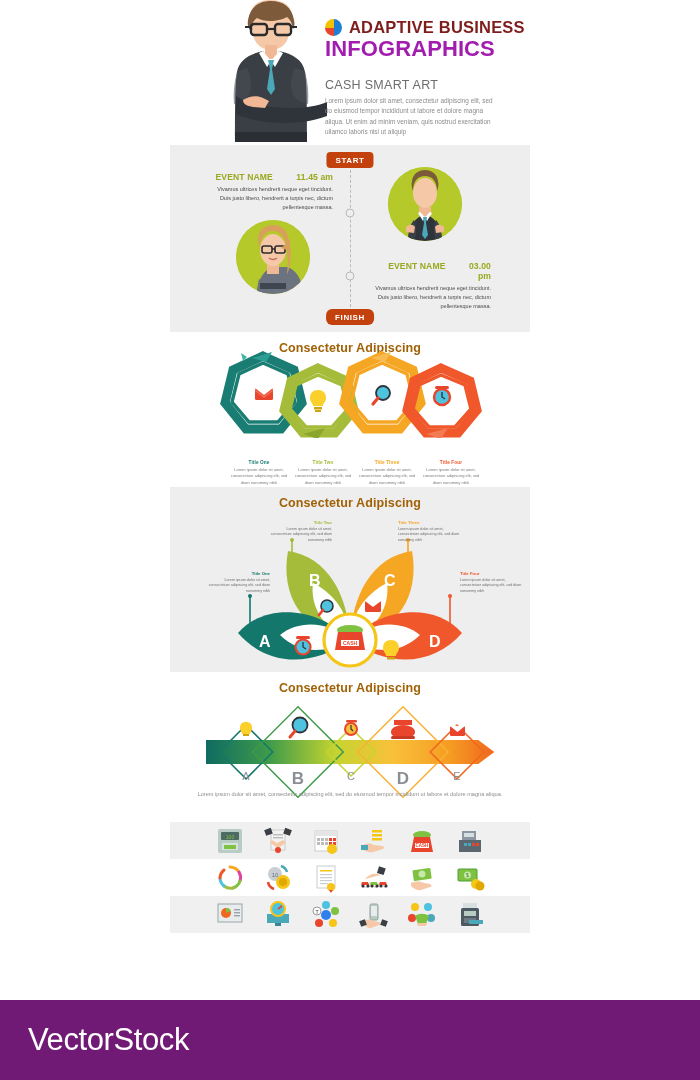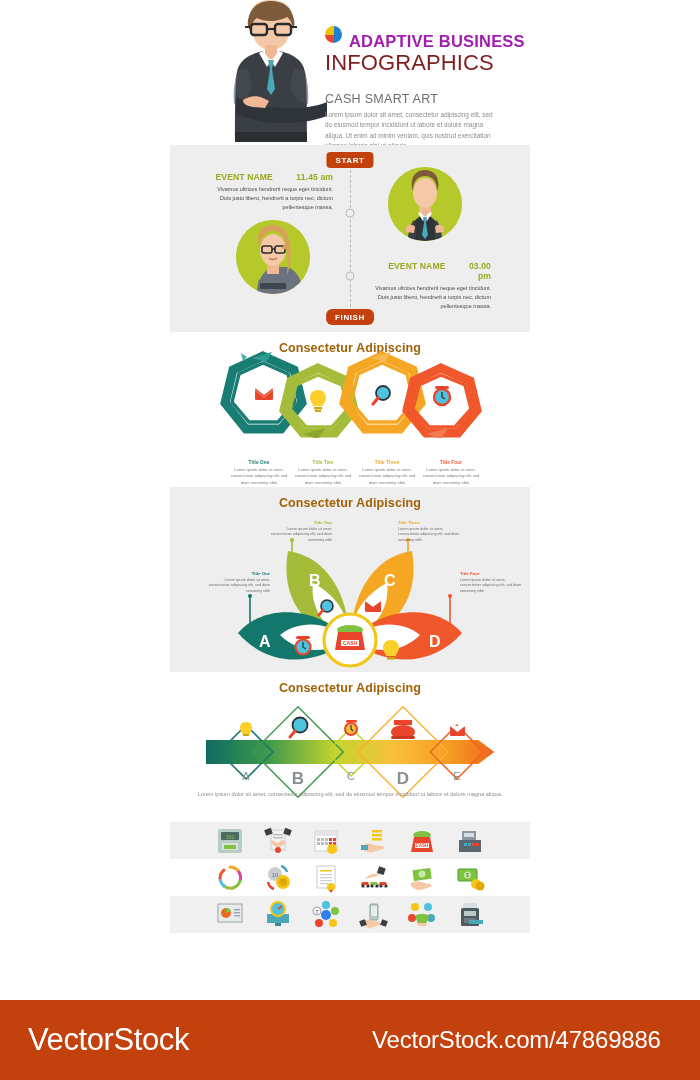"ADAPTIVE BUSINESS" .t-adaptive { color: #a21caf -> #7f1d1d; margin-top: 14px -> none }
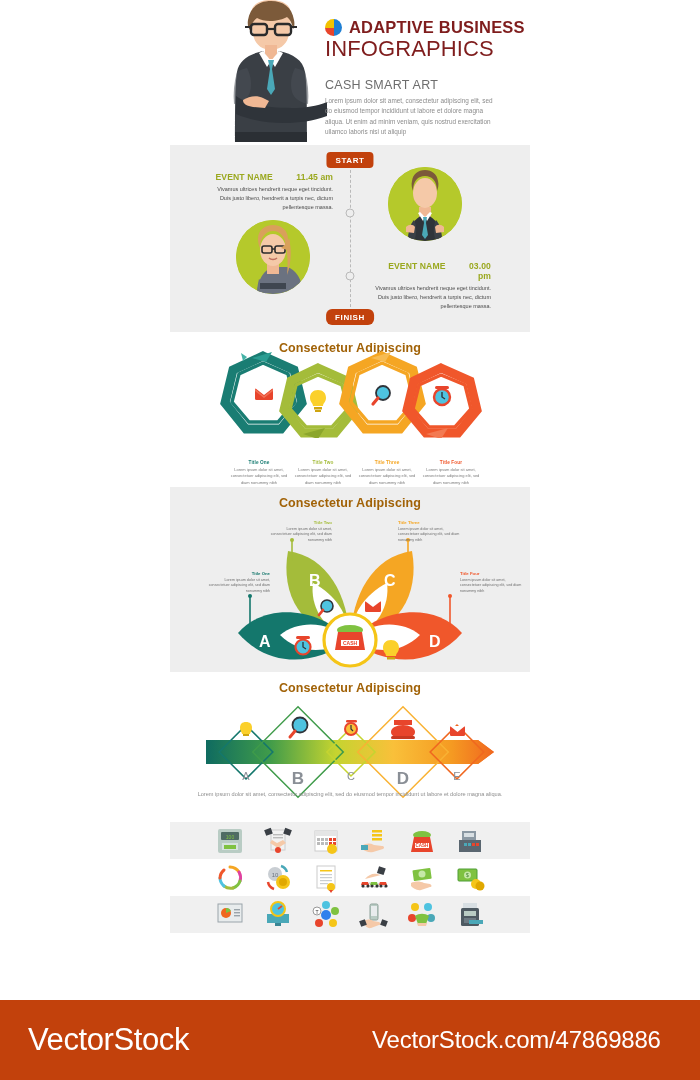"INFOGRAPHICS" .t-infographics { color: #7f1d1d -> #a21caf; font-weight: normal -> bold }
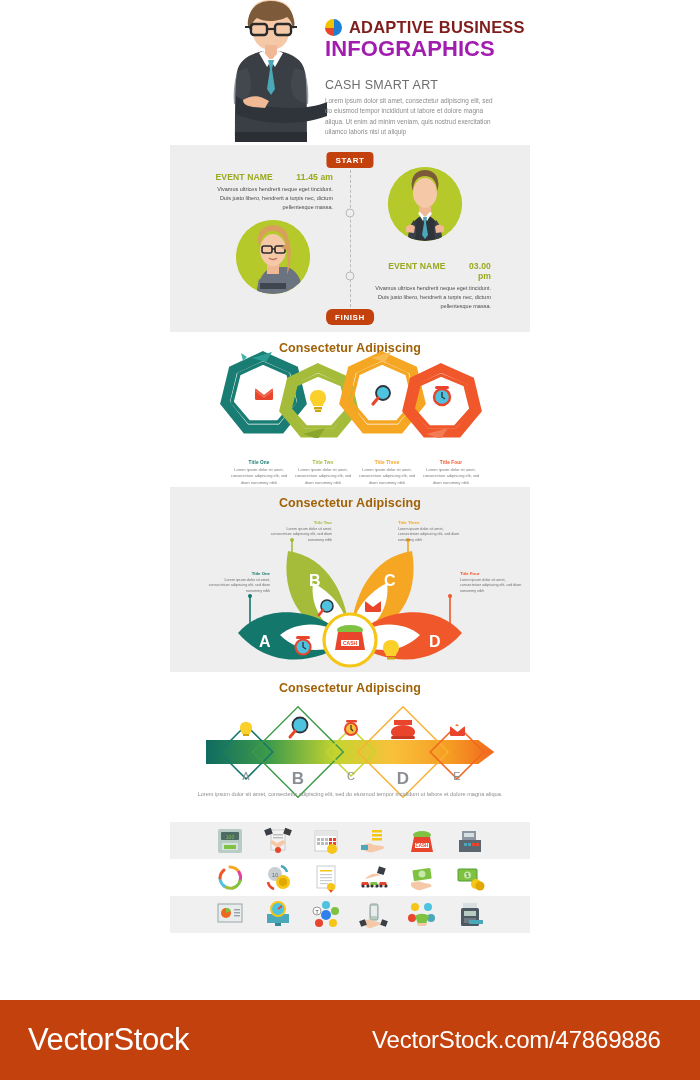"VectorStock" .footer { background: #c2410c -> #701a75 }
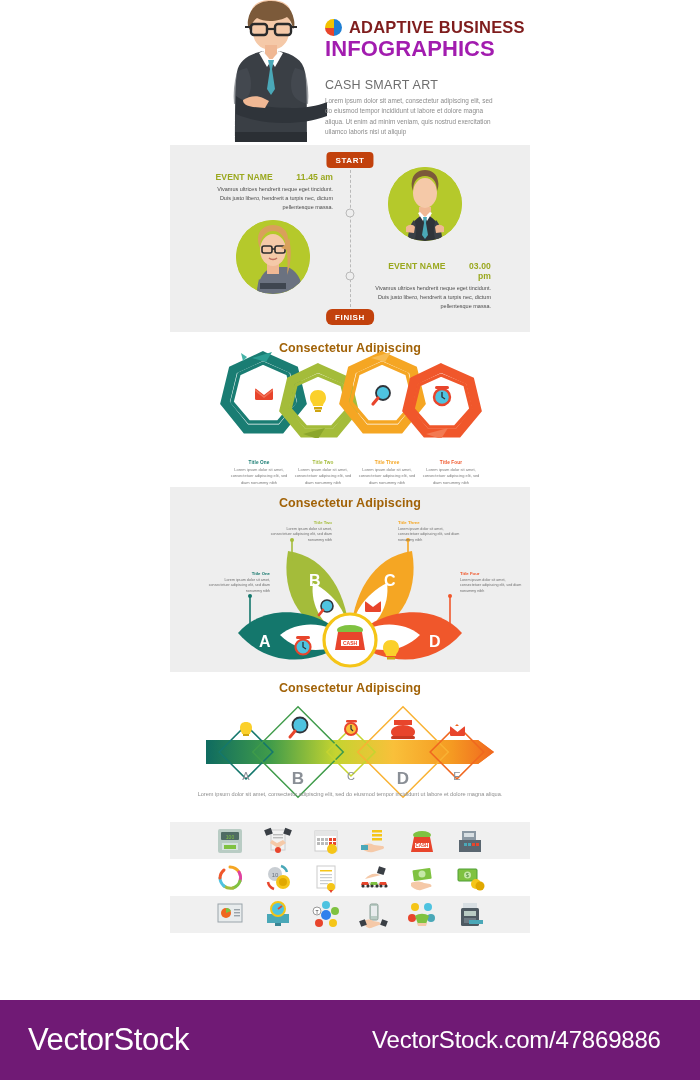"VectorStock.com/47869886" div.f-url { html: <div>VectorStock.com/47869886</div> -> none }
